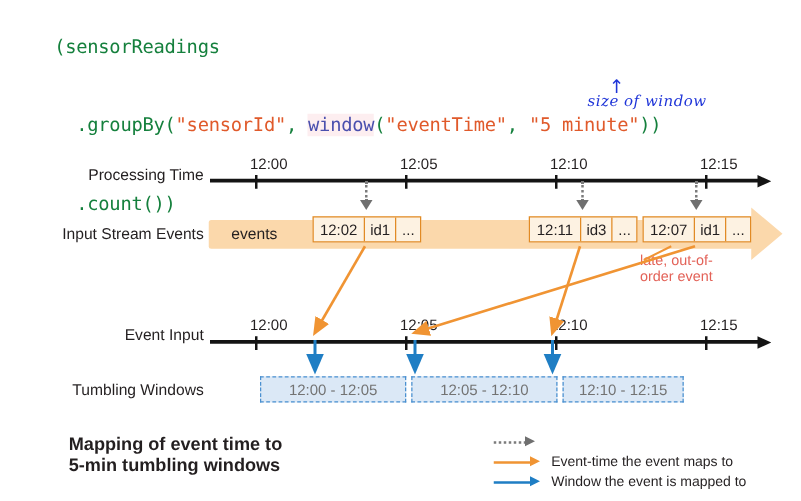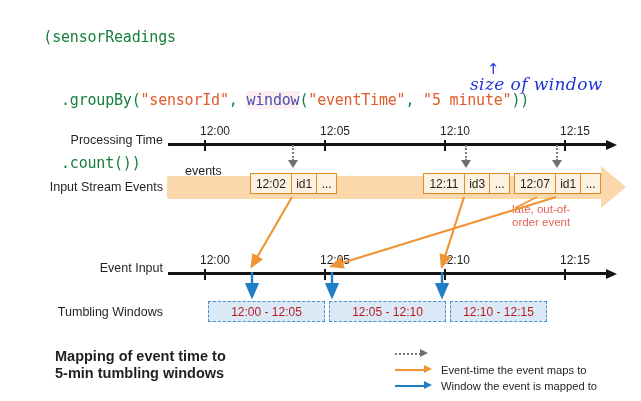"size of window" #ann-text { font-size: 17px -> 12px }
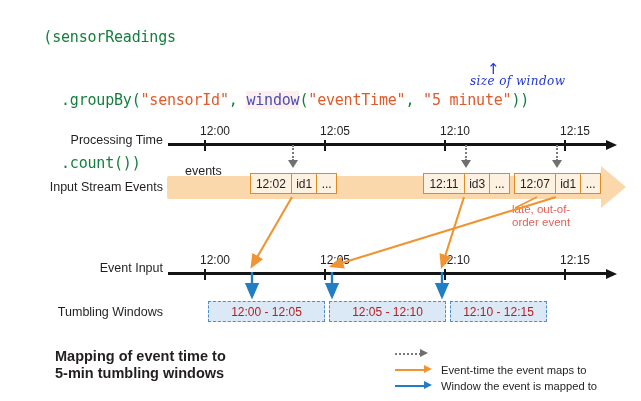"events" #stream-word { top: 164px -> 180px }
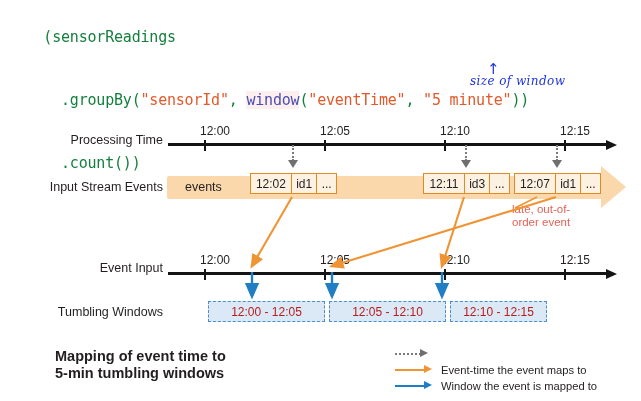"12:00 - 12:05" .win-box { color: #b91c1c -> #737373 }
